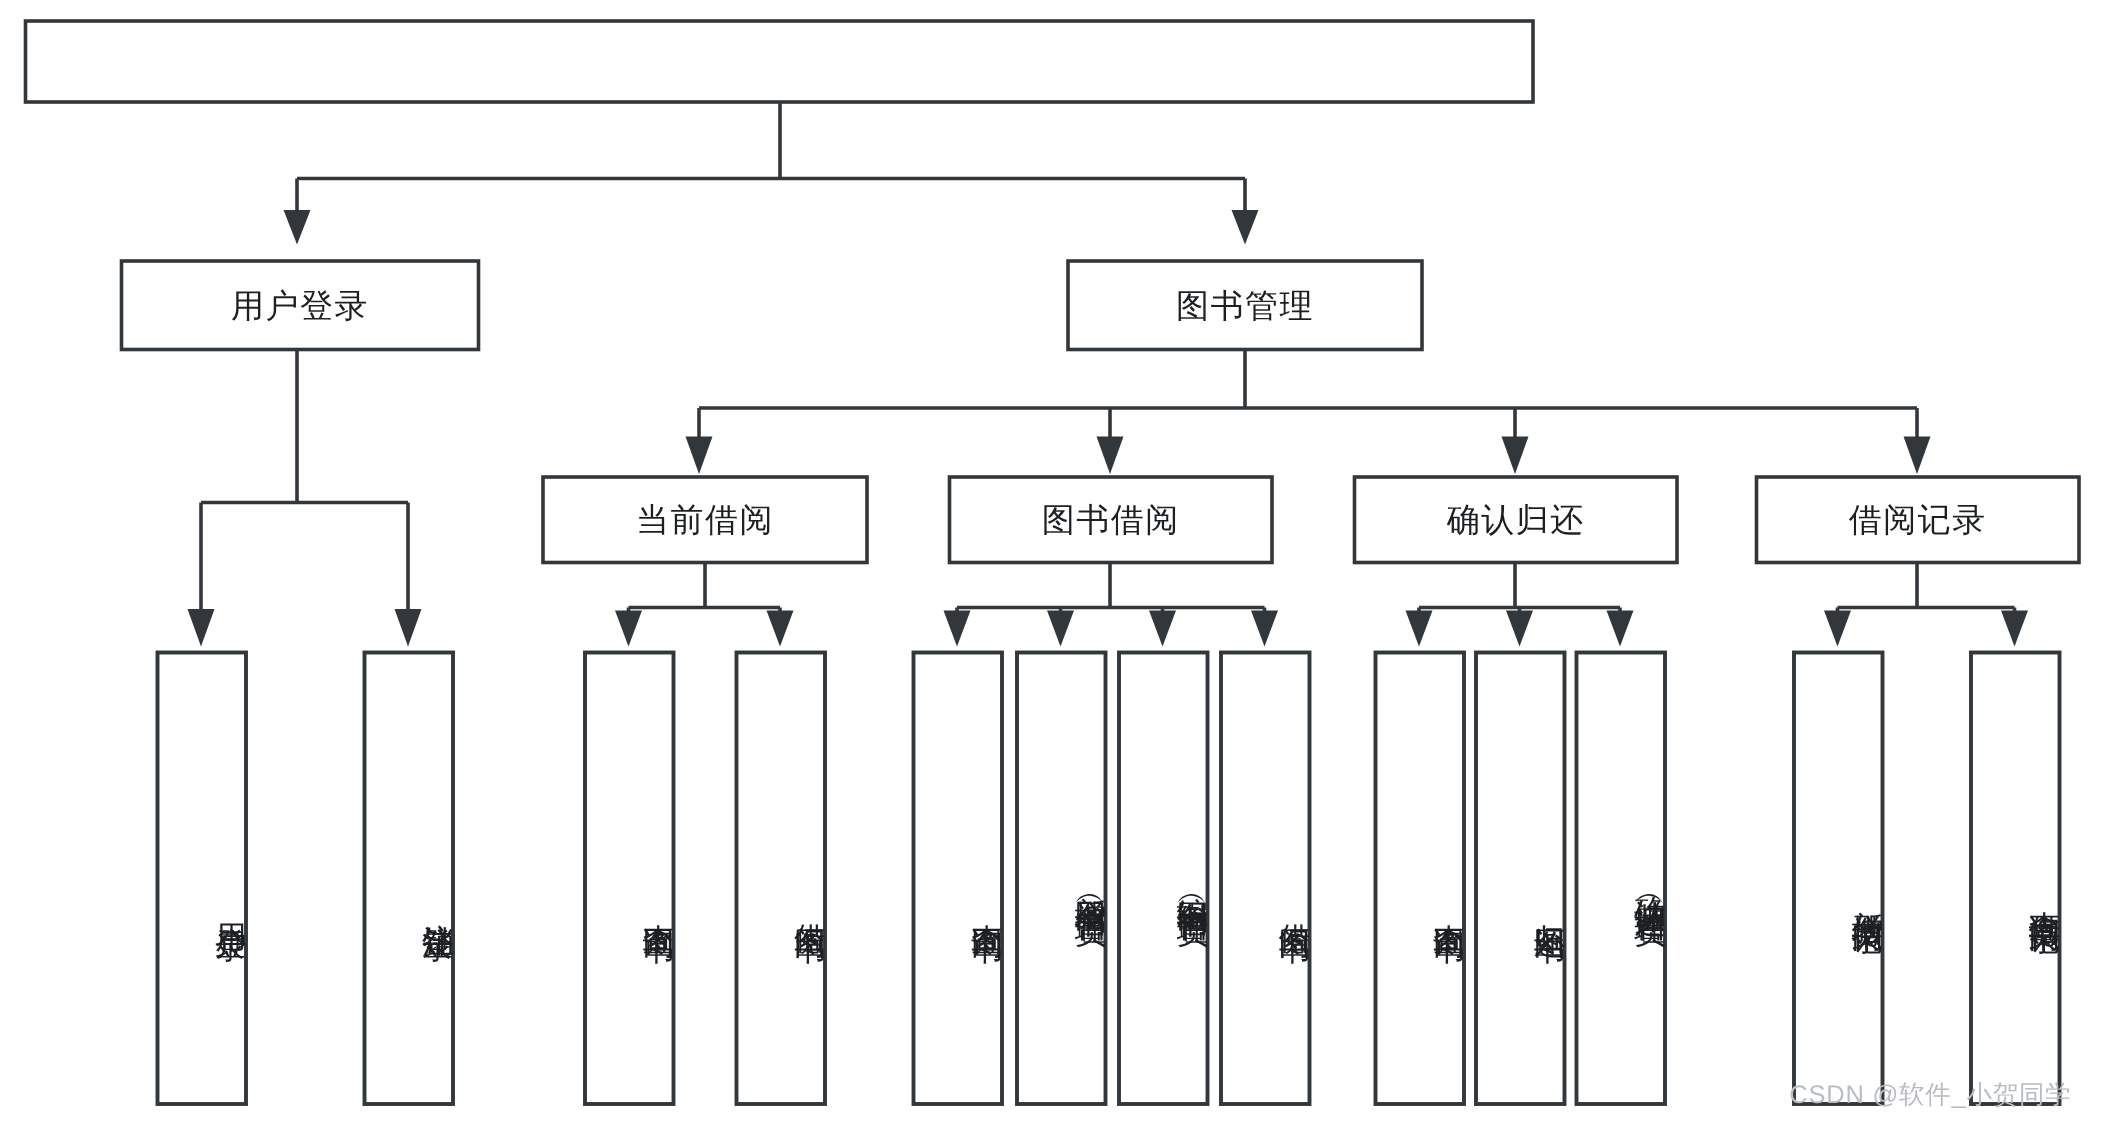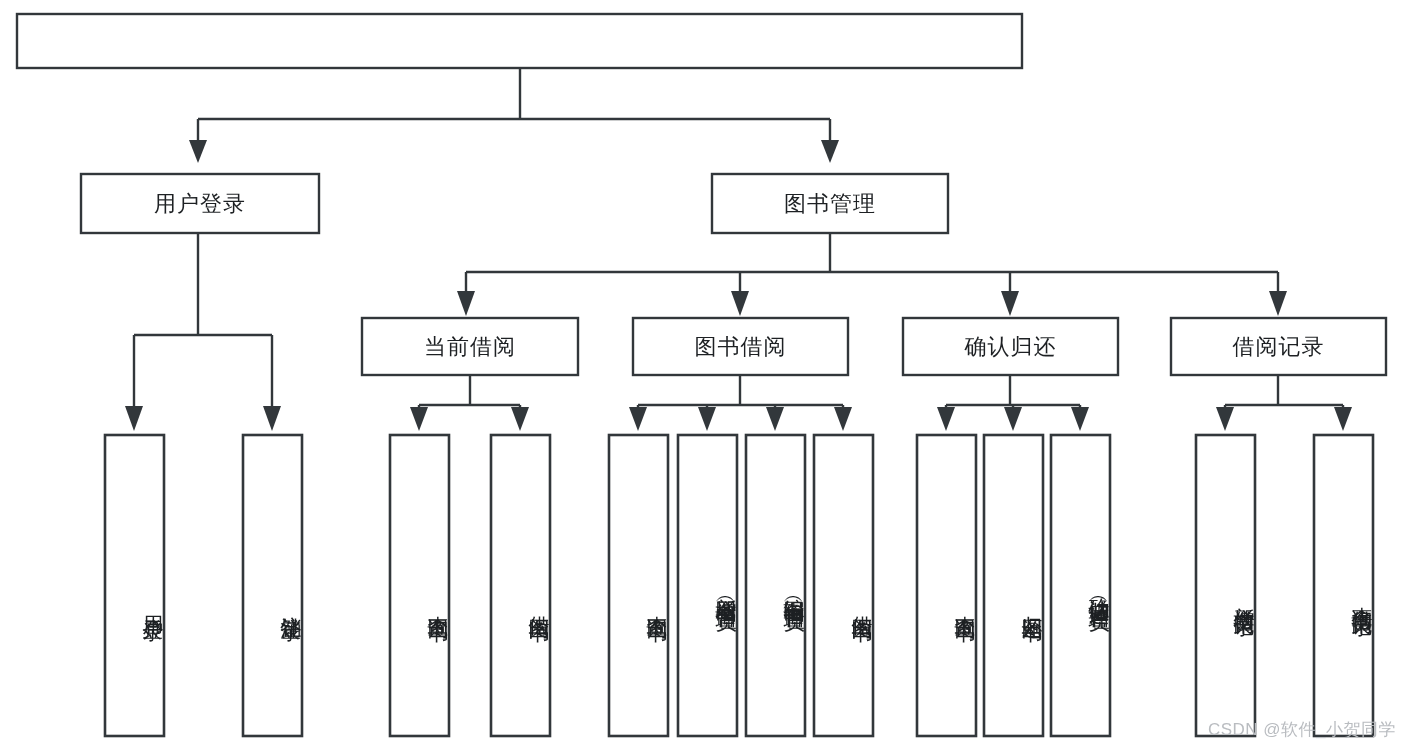"CSDN @软件_小贺同学" .watermark { right: 9px -> 24px }
